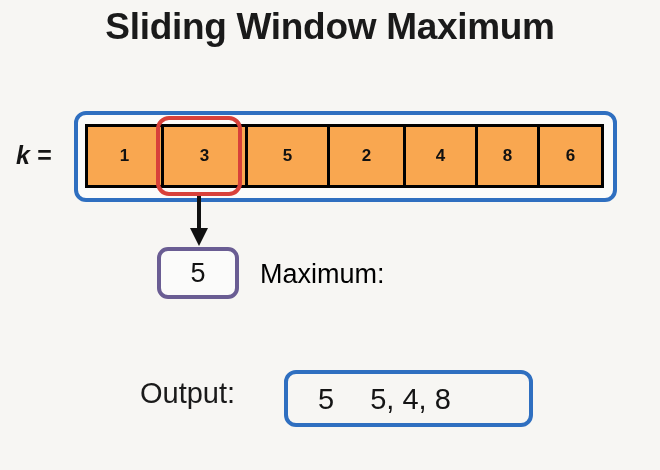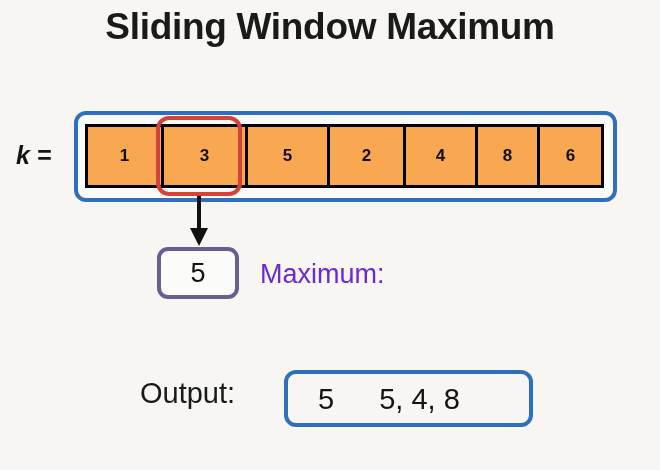"Maximum:" .max-label { color: #6d28d9 -> #000000 }
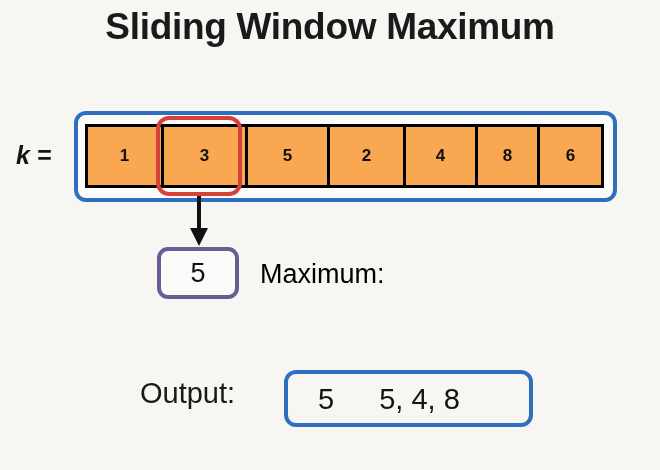"5, 4, 8" .output-rest { margin-left: 45px -> 36px }
